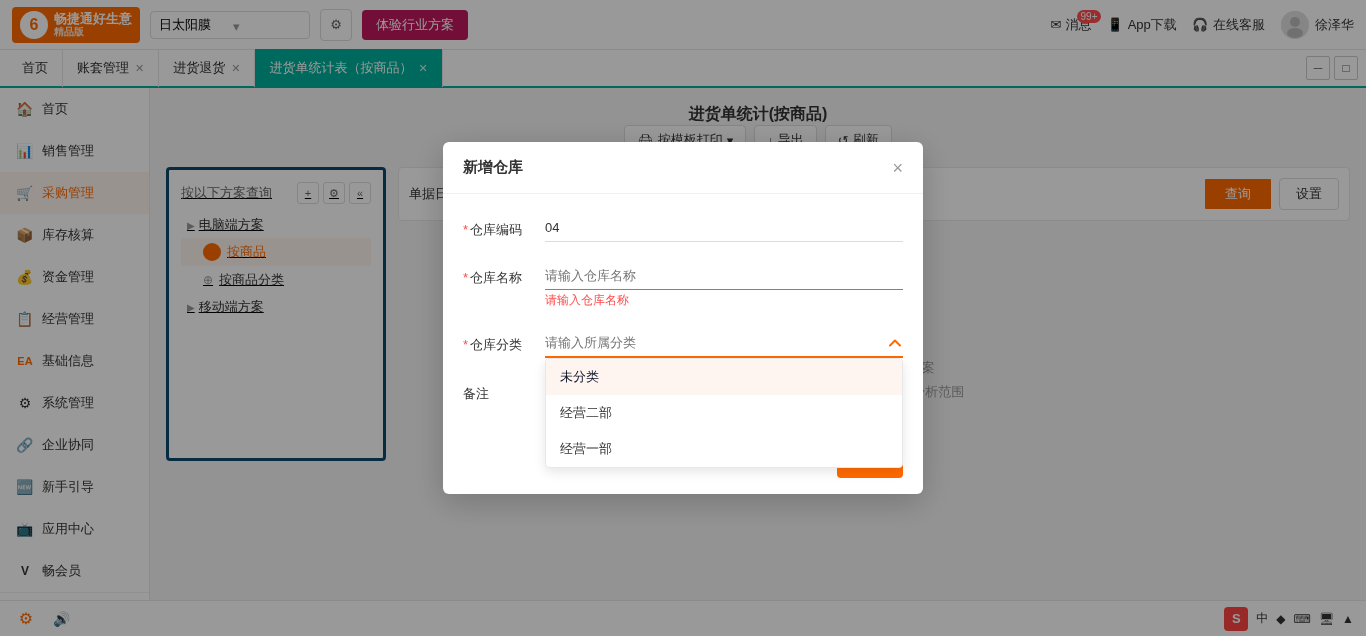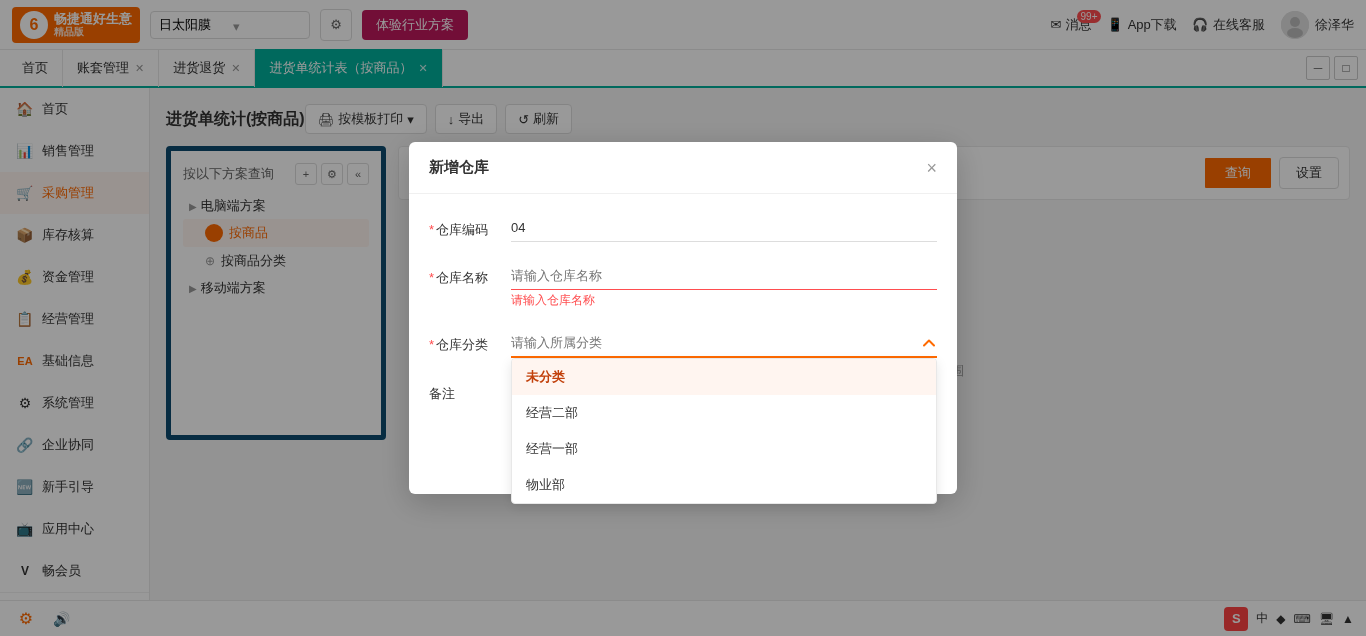"进货单统计(按商品)" .page-header { flex-direction: none -> column }
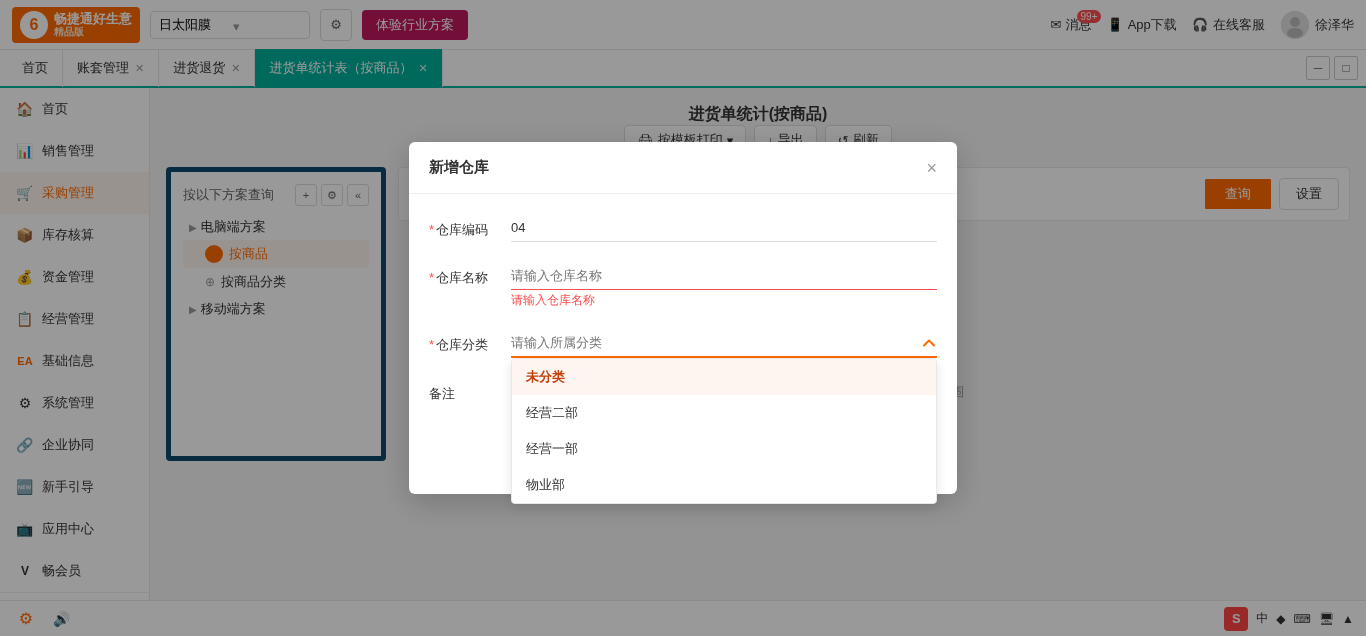"新增仓库" .modal { width: 548px -> 480px }
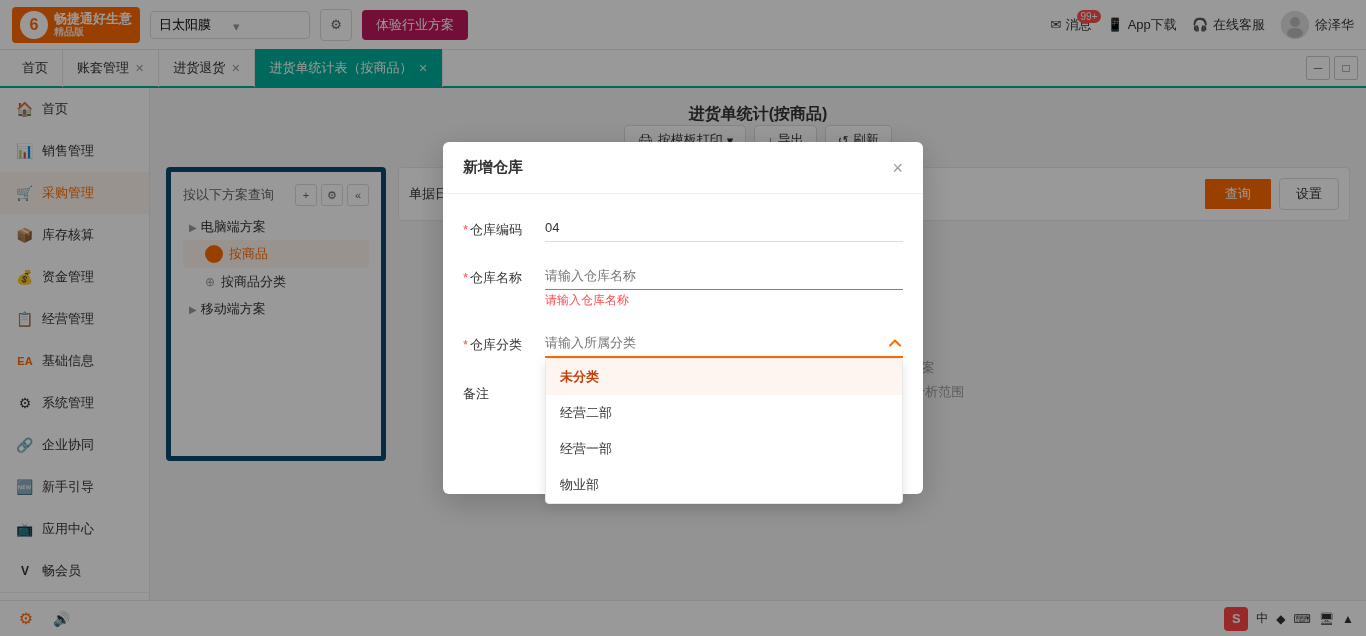"按以下方案查询" .filter-left { border: 5px solid #0c4a6e -> 3px solid #0c4a6e; text-decoration: none -> underline }
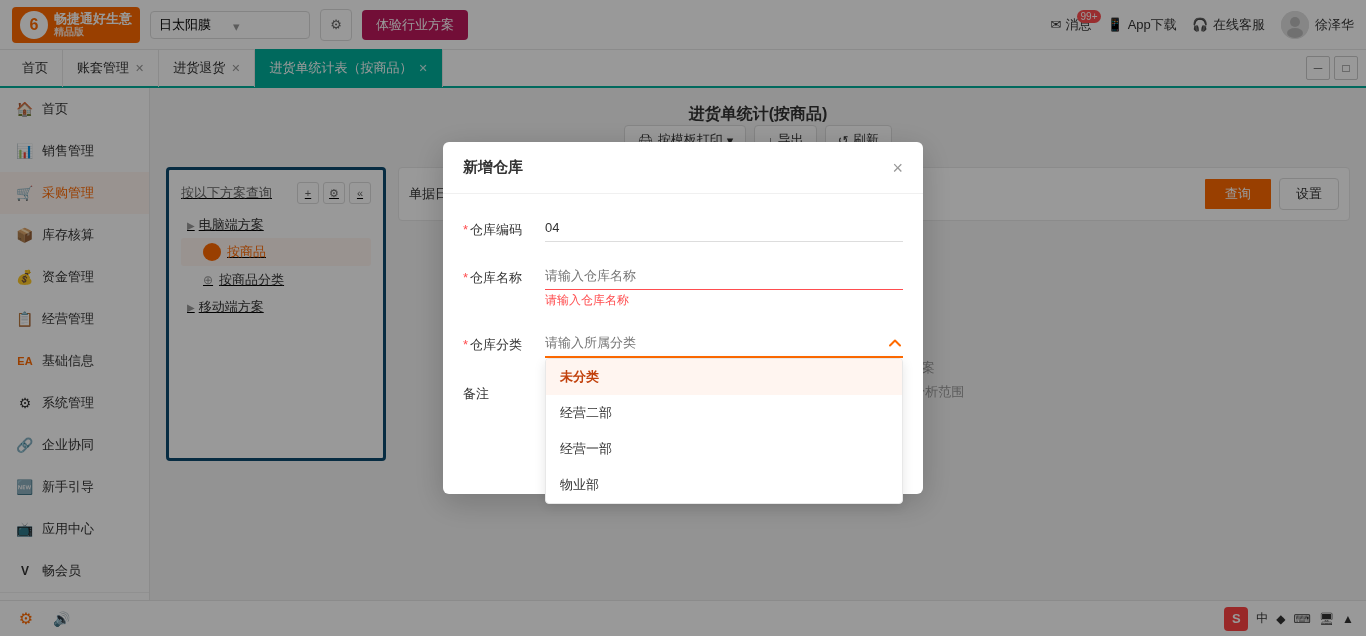"未分类" .dropdown-item.selected { color: #c2410c -> #0f172a; font-weight: bold -> none }
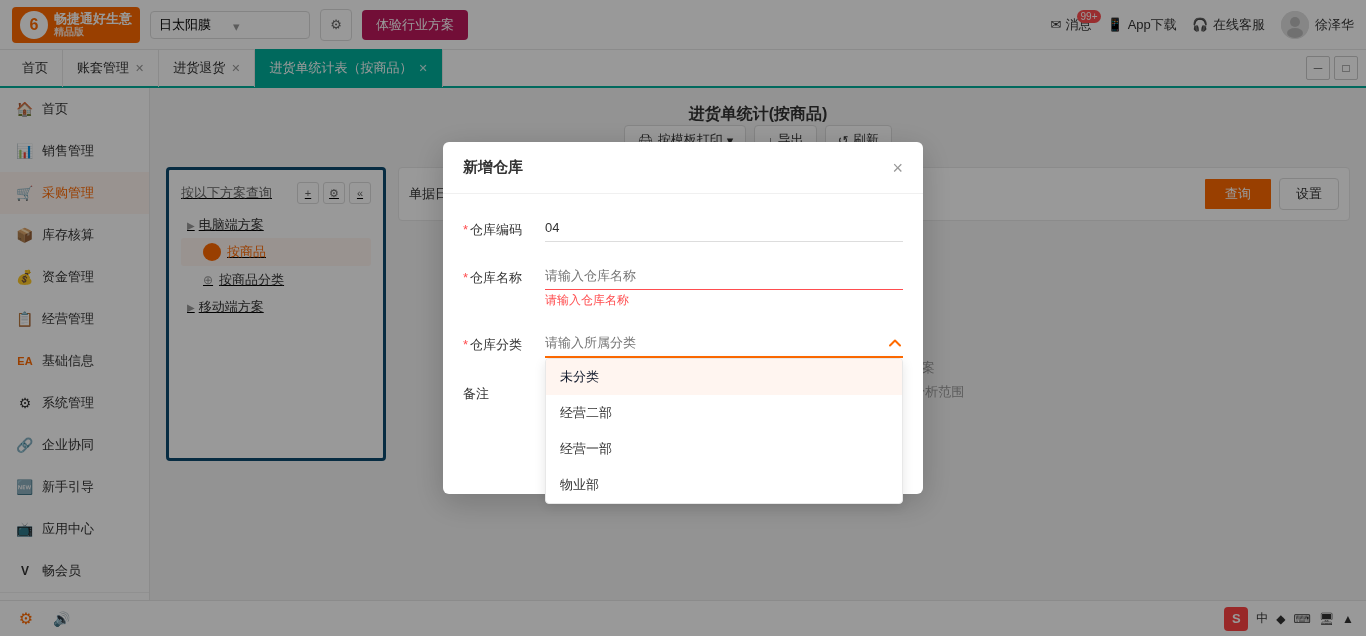"物业部" div.dropdown-item { html: <div>物业部</div> -> none }
